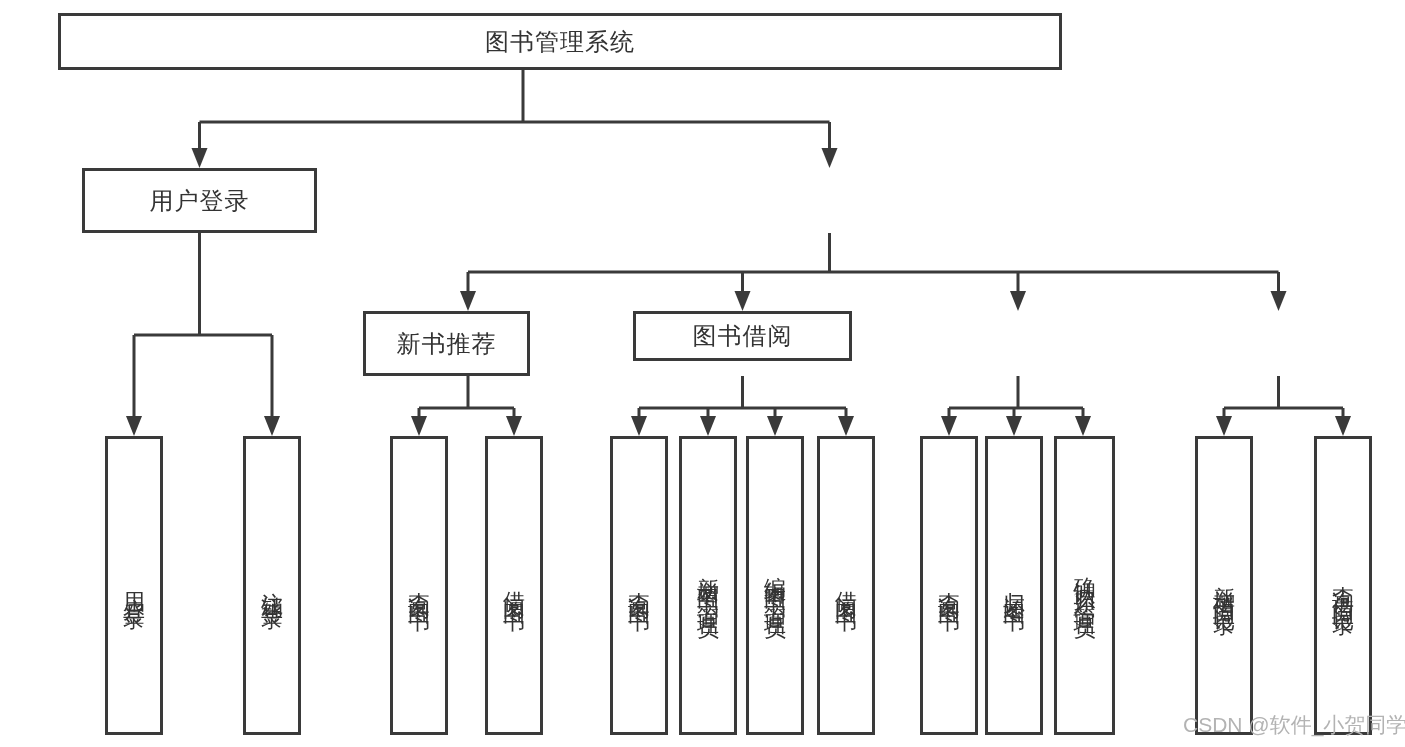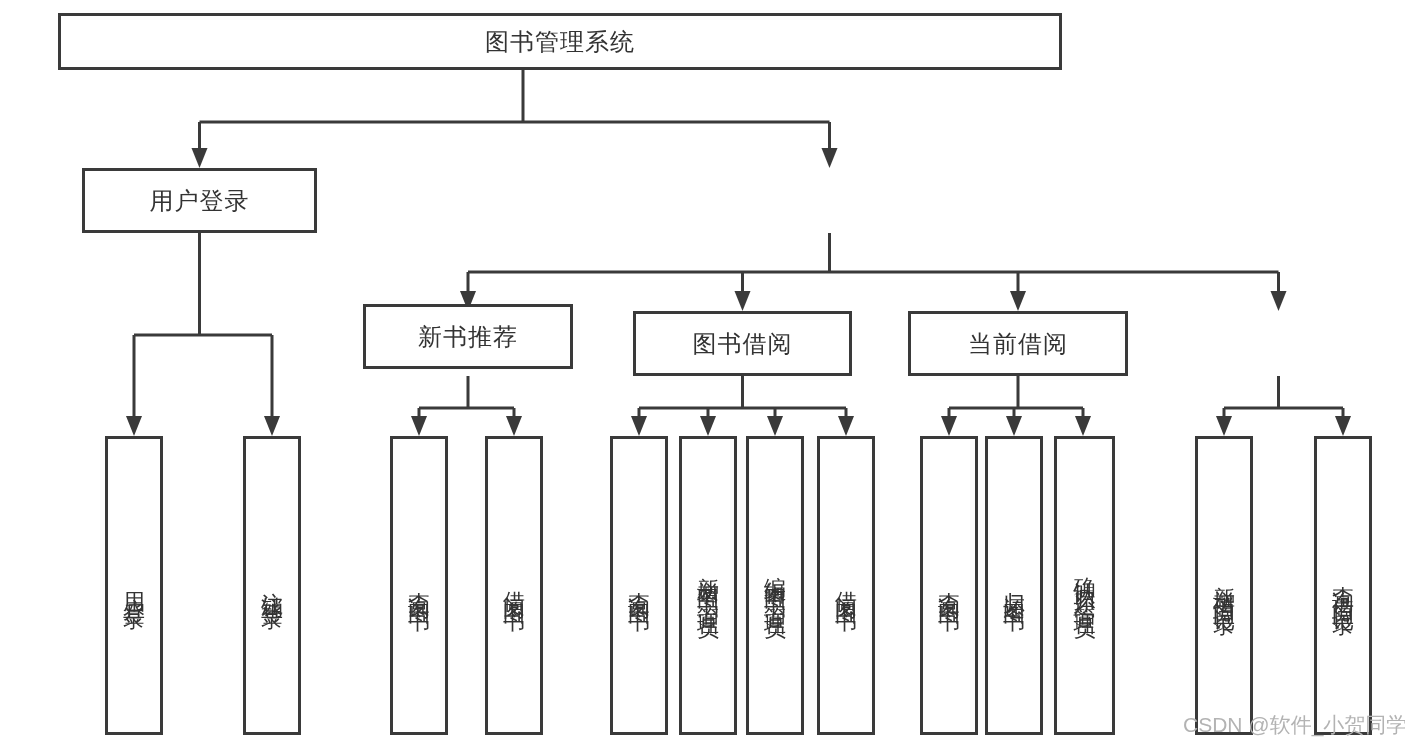"新书推荐" div.node { top: 304px -> 311px; width: 210px -> 167px }
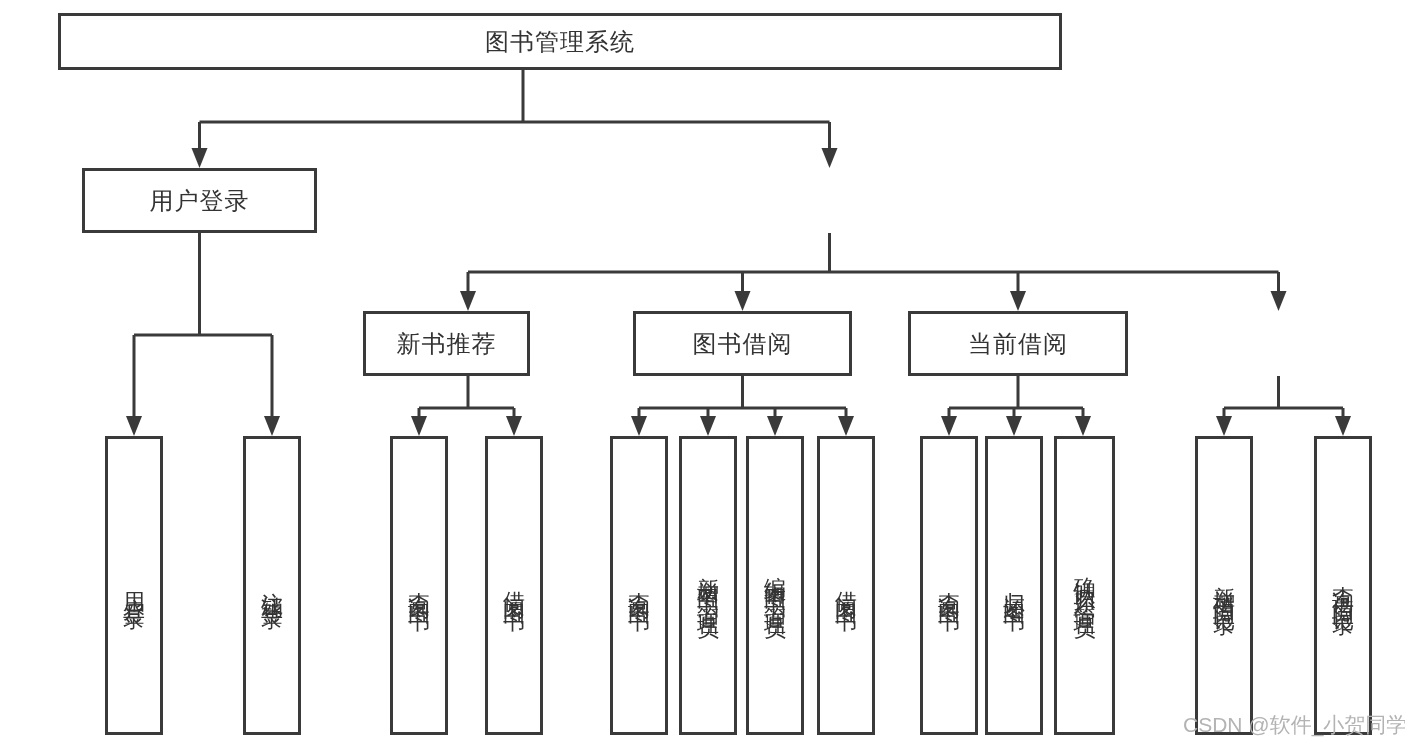"图书借阅" div.node { height: 65px -> 50px }
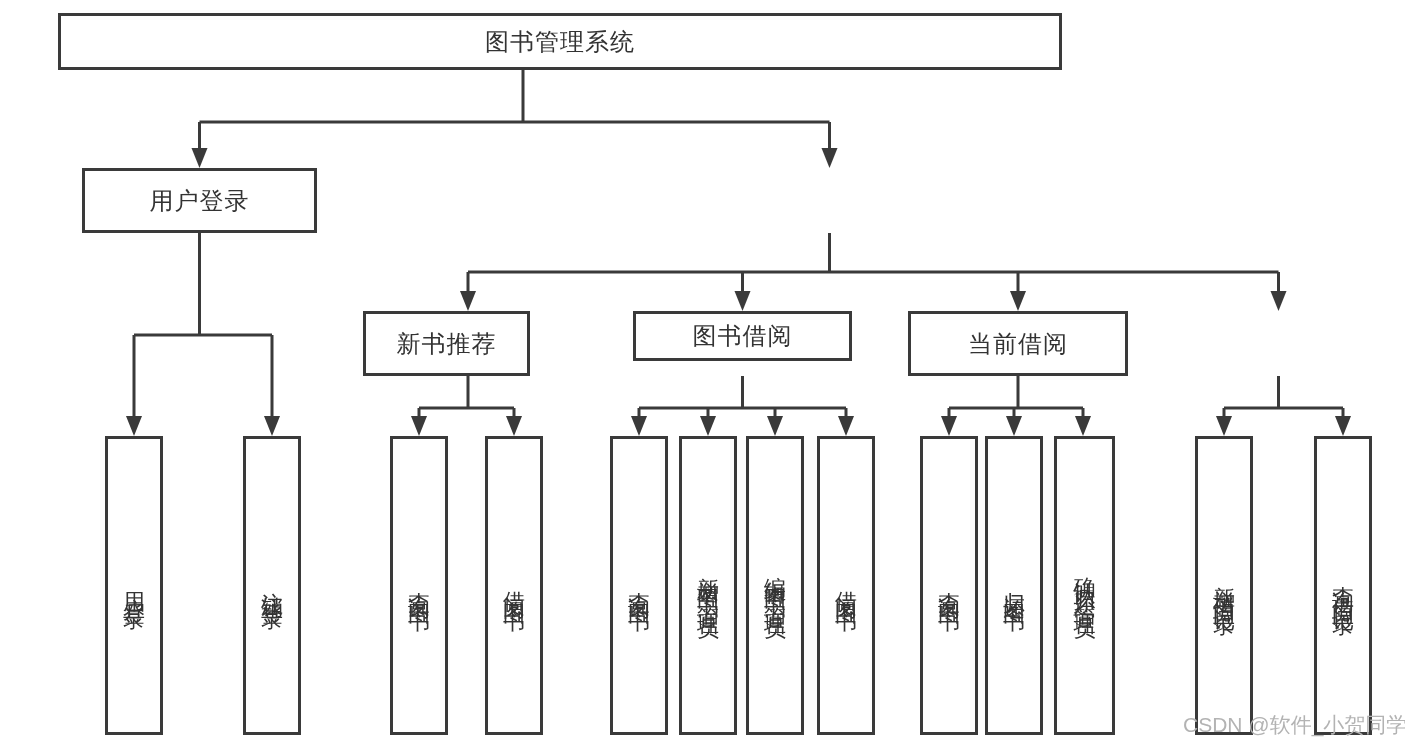"当前借阅" div.node { html: <div>当前借阅</div> -> none }
